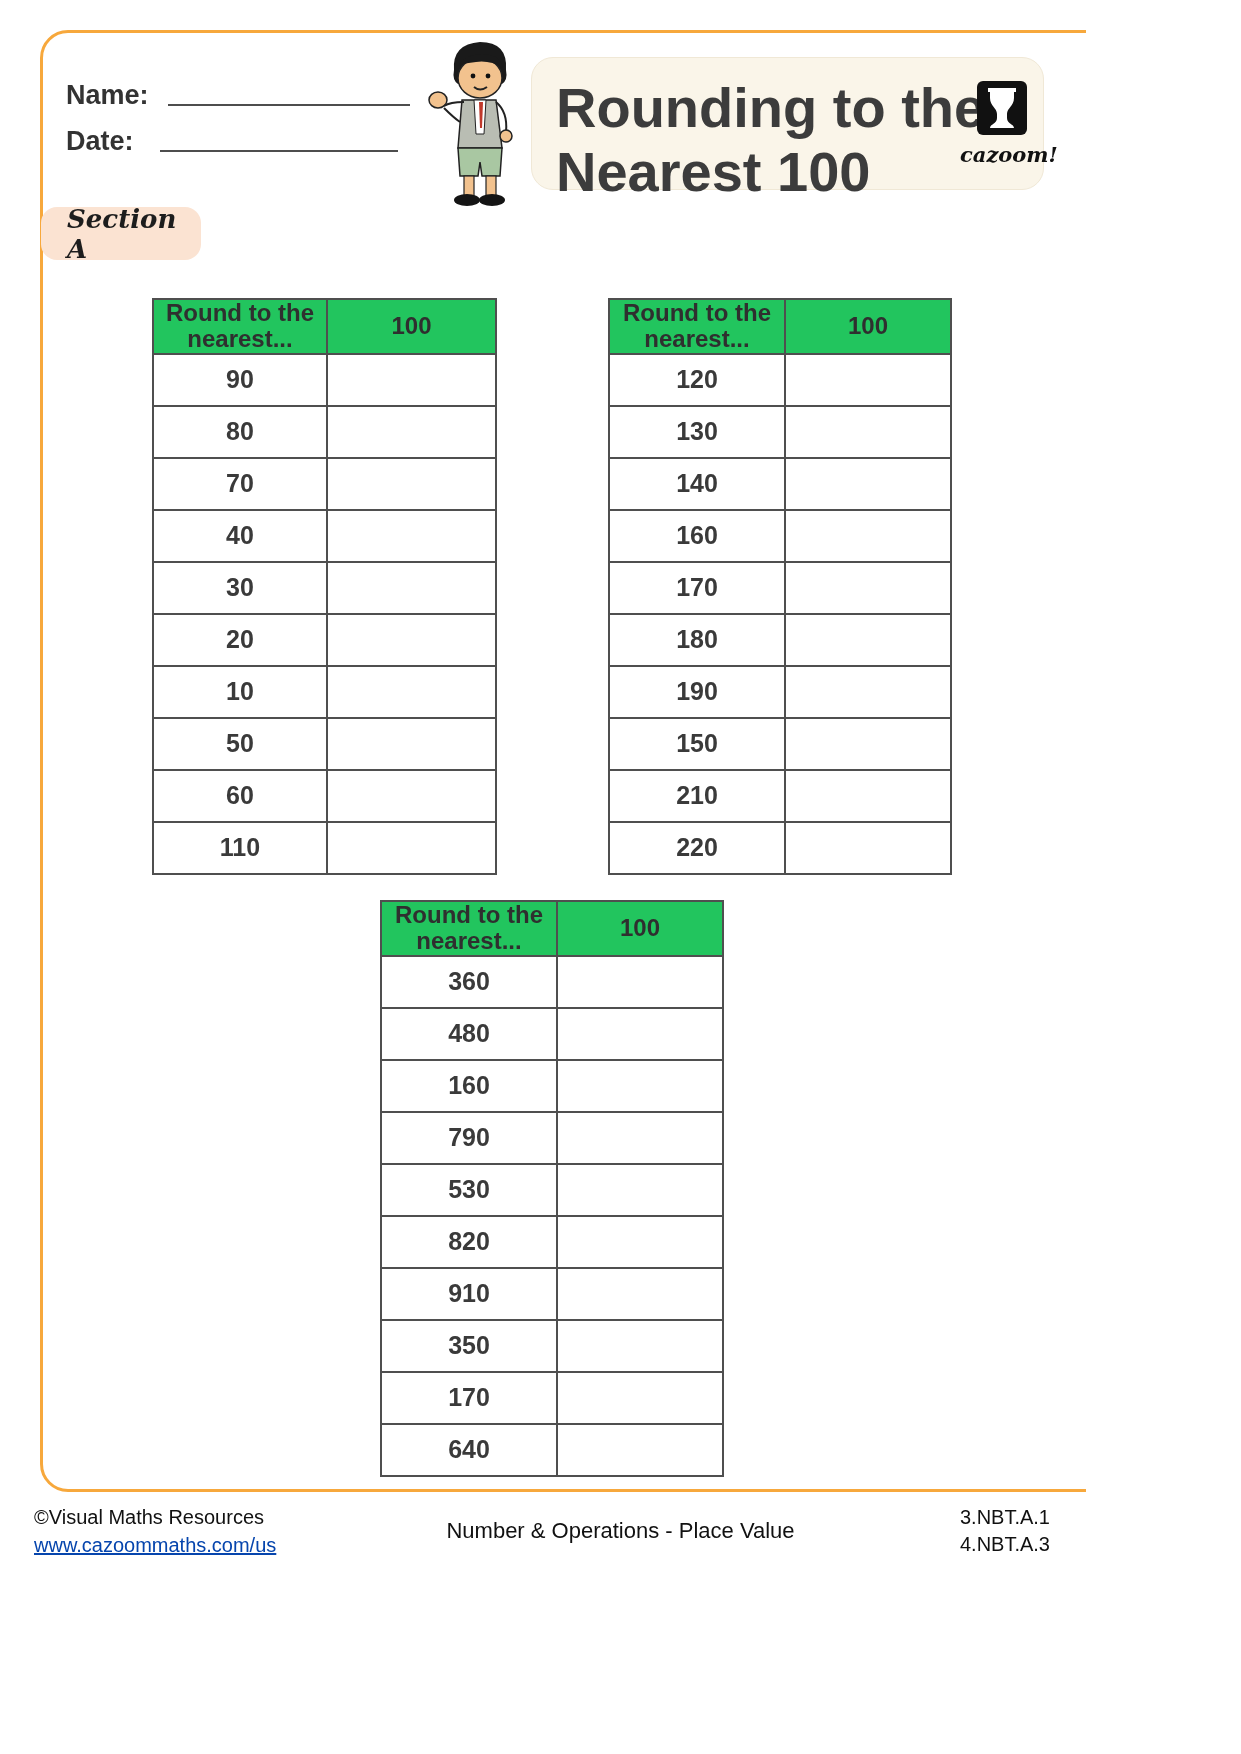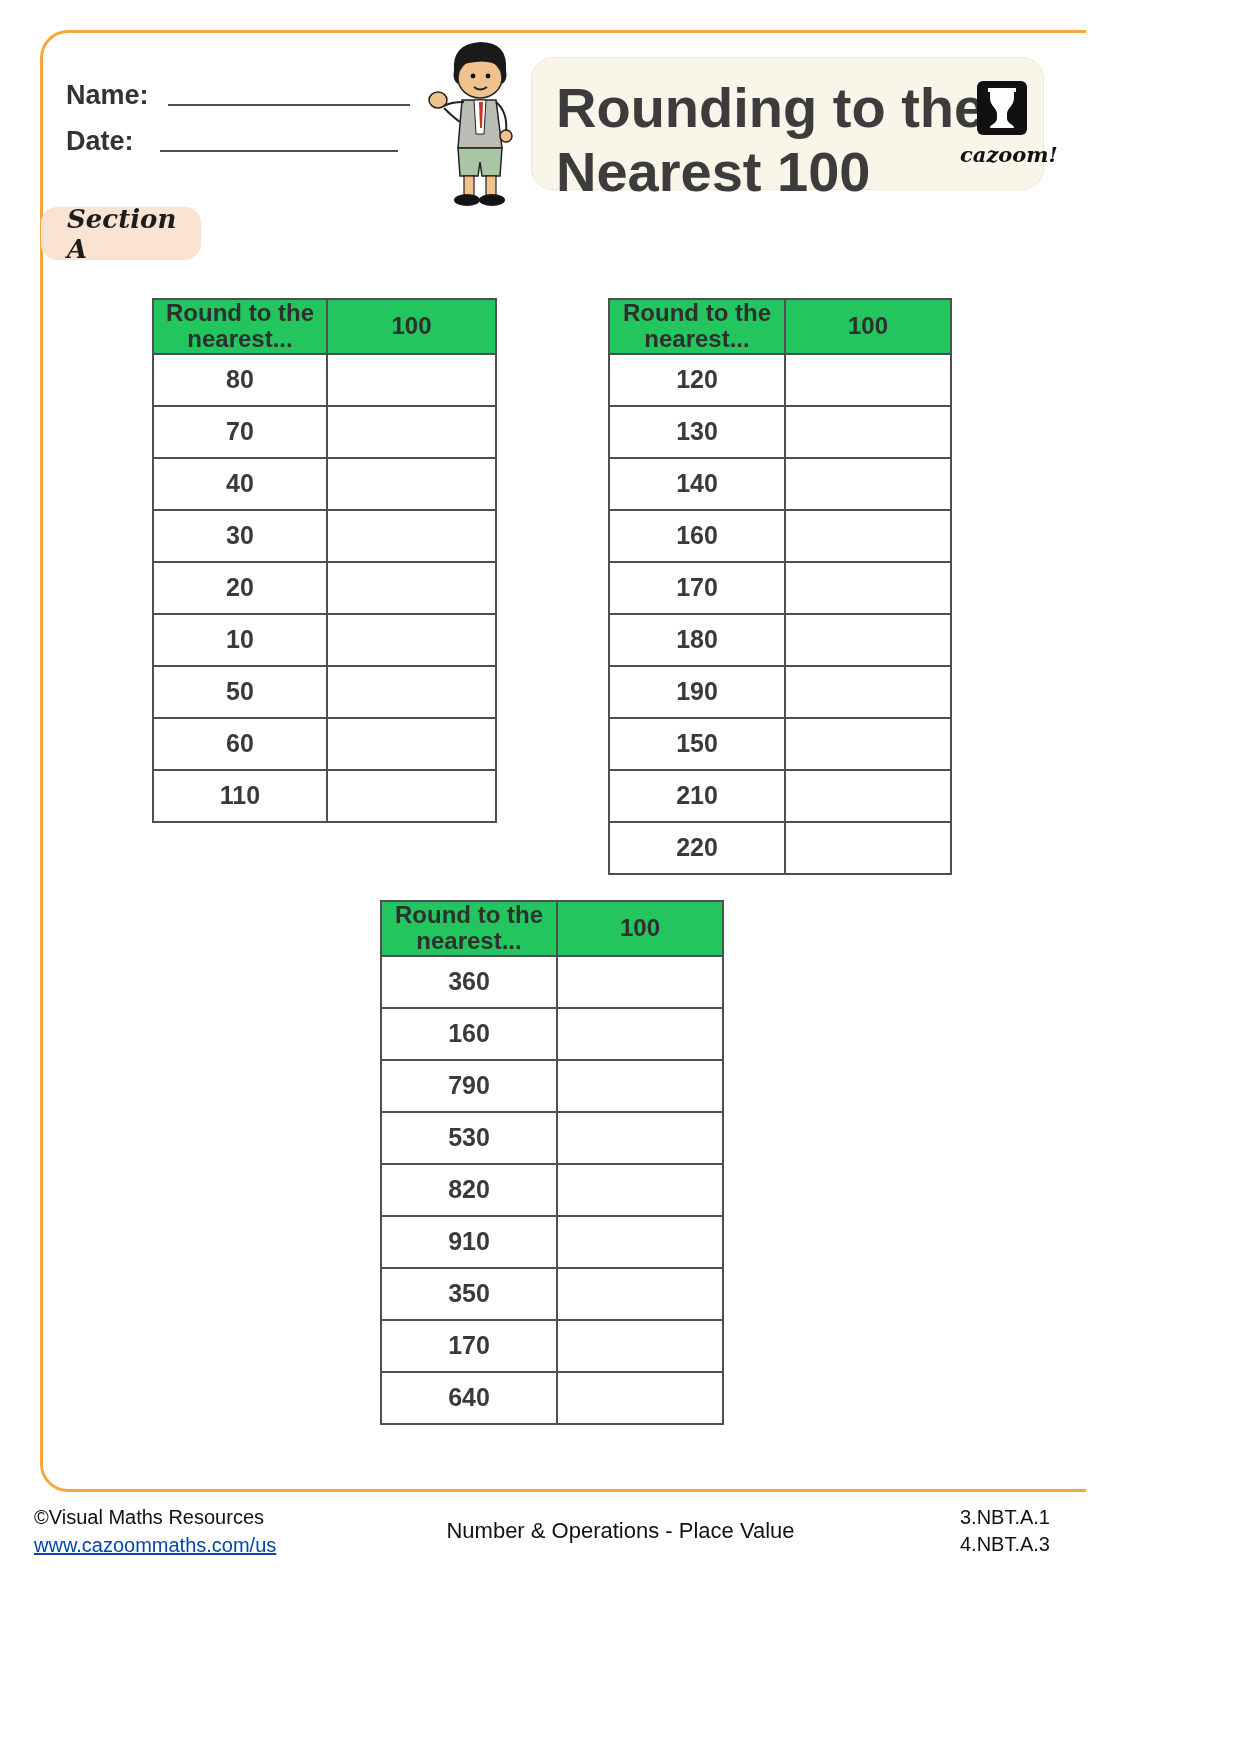"90" tr { html: none -> <tr> <td>90</td> <td></td> </tr> }
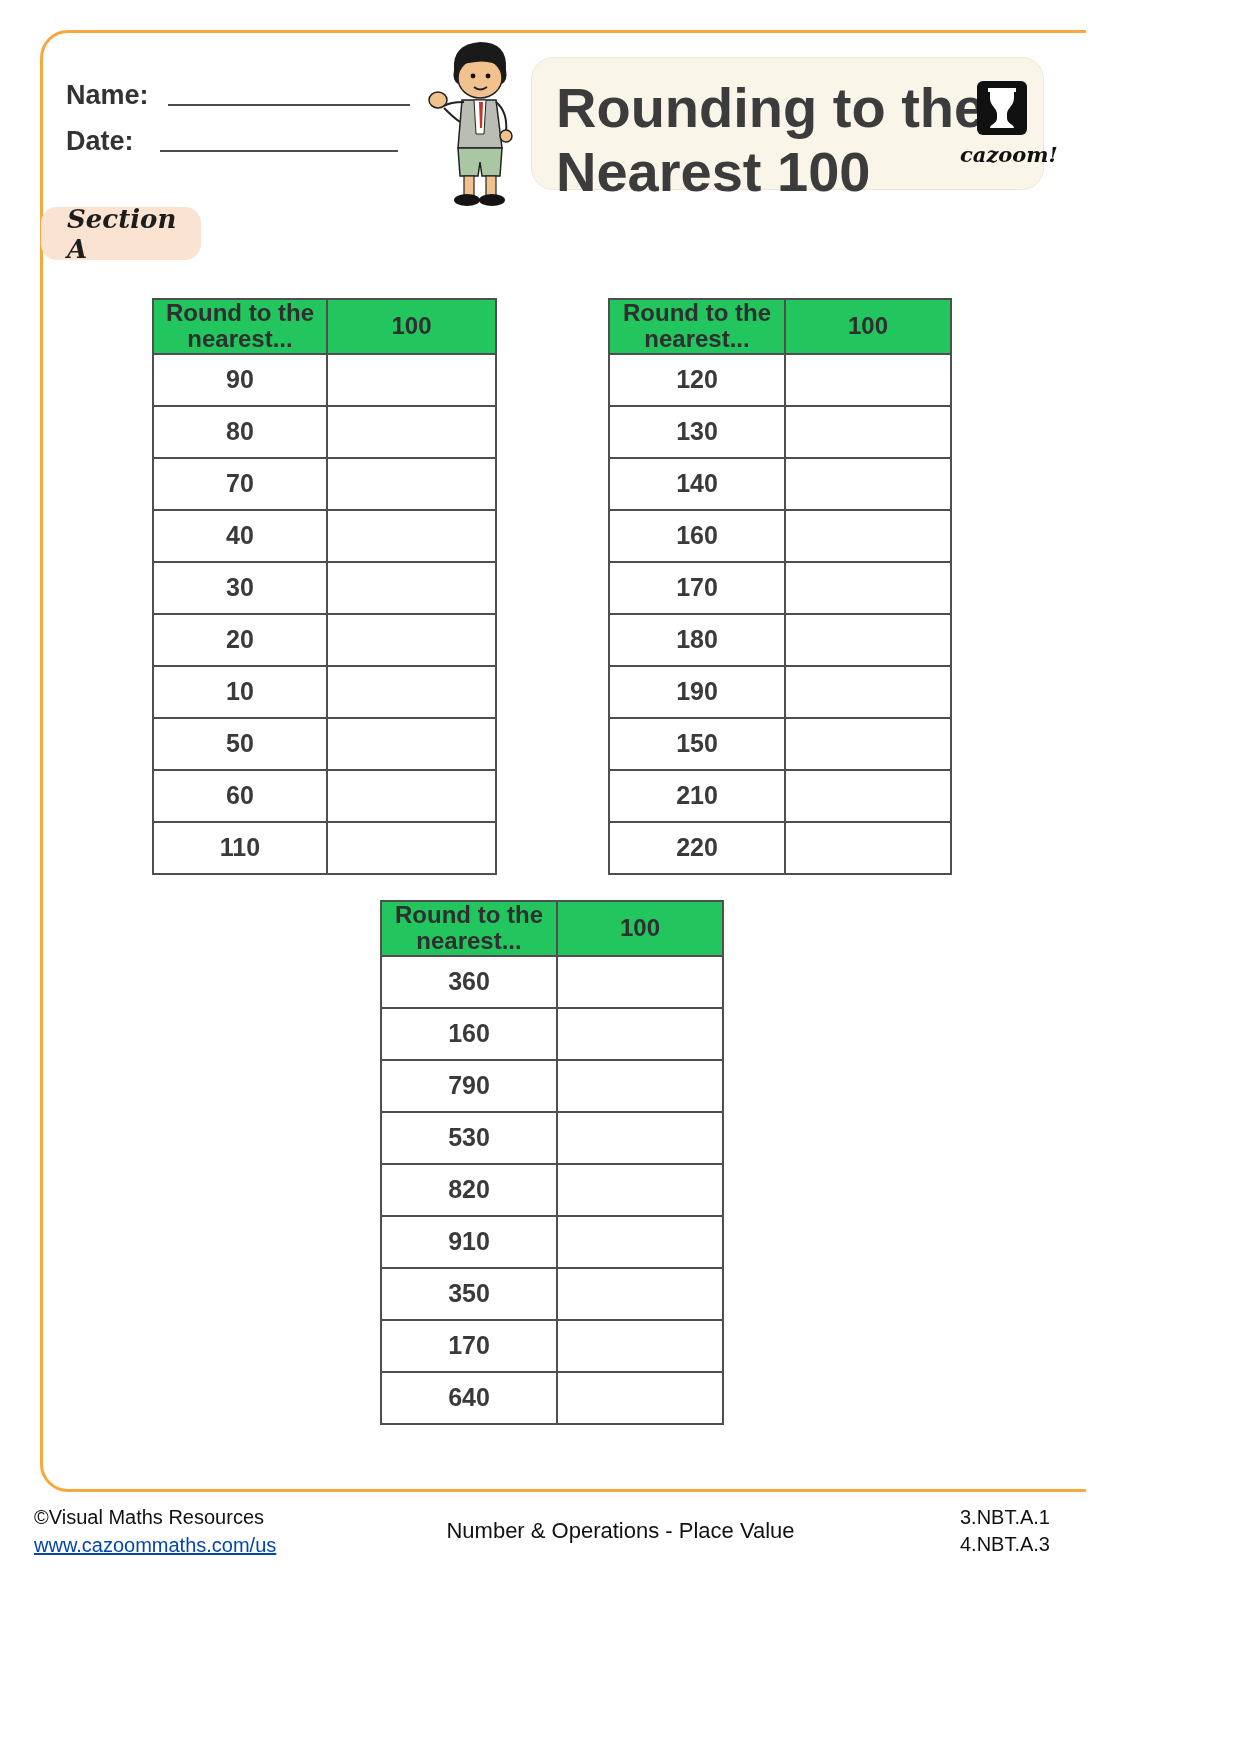"480" tr { html: none -> <tr> <td>480</td> <td></td> </tr> }
